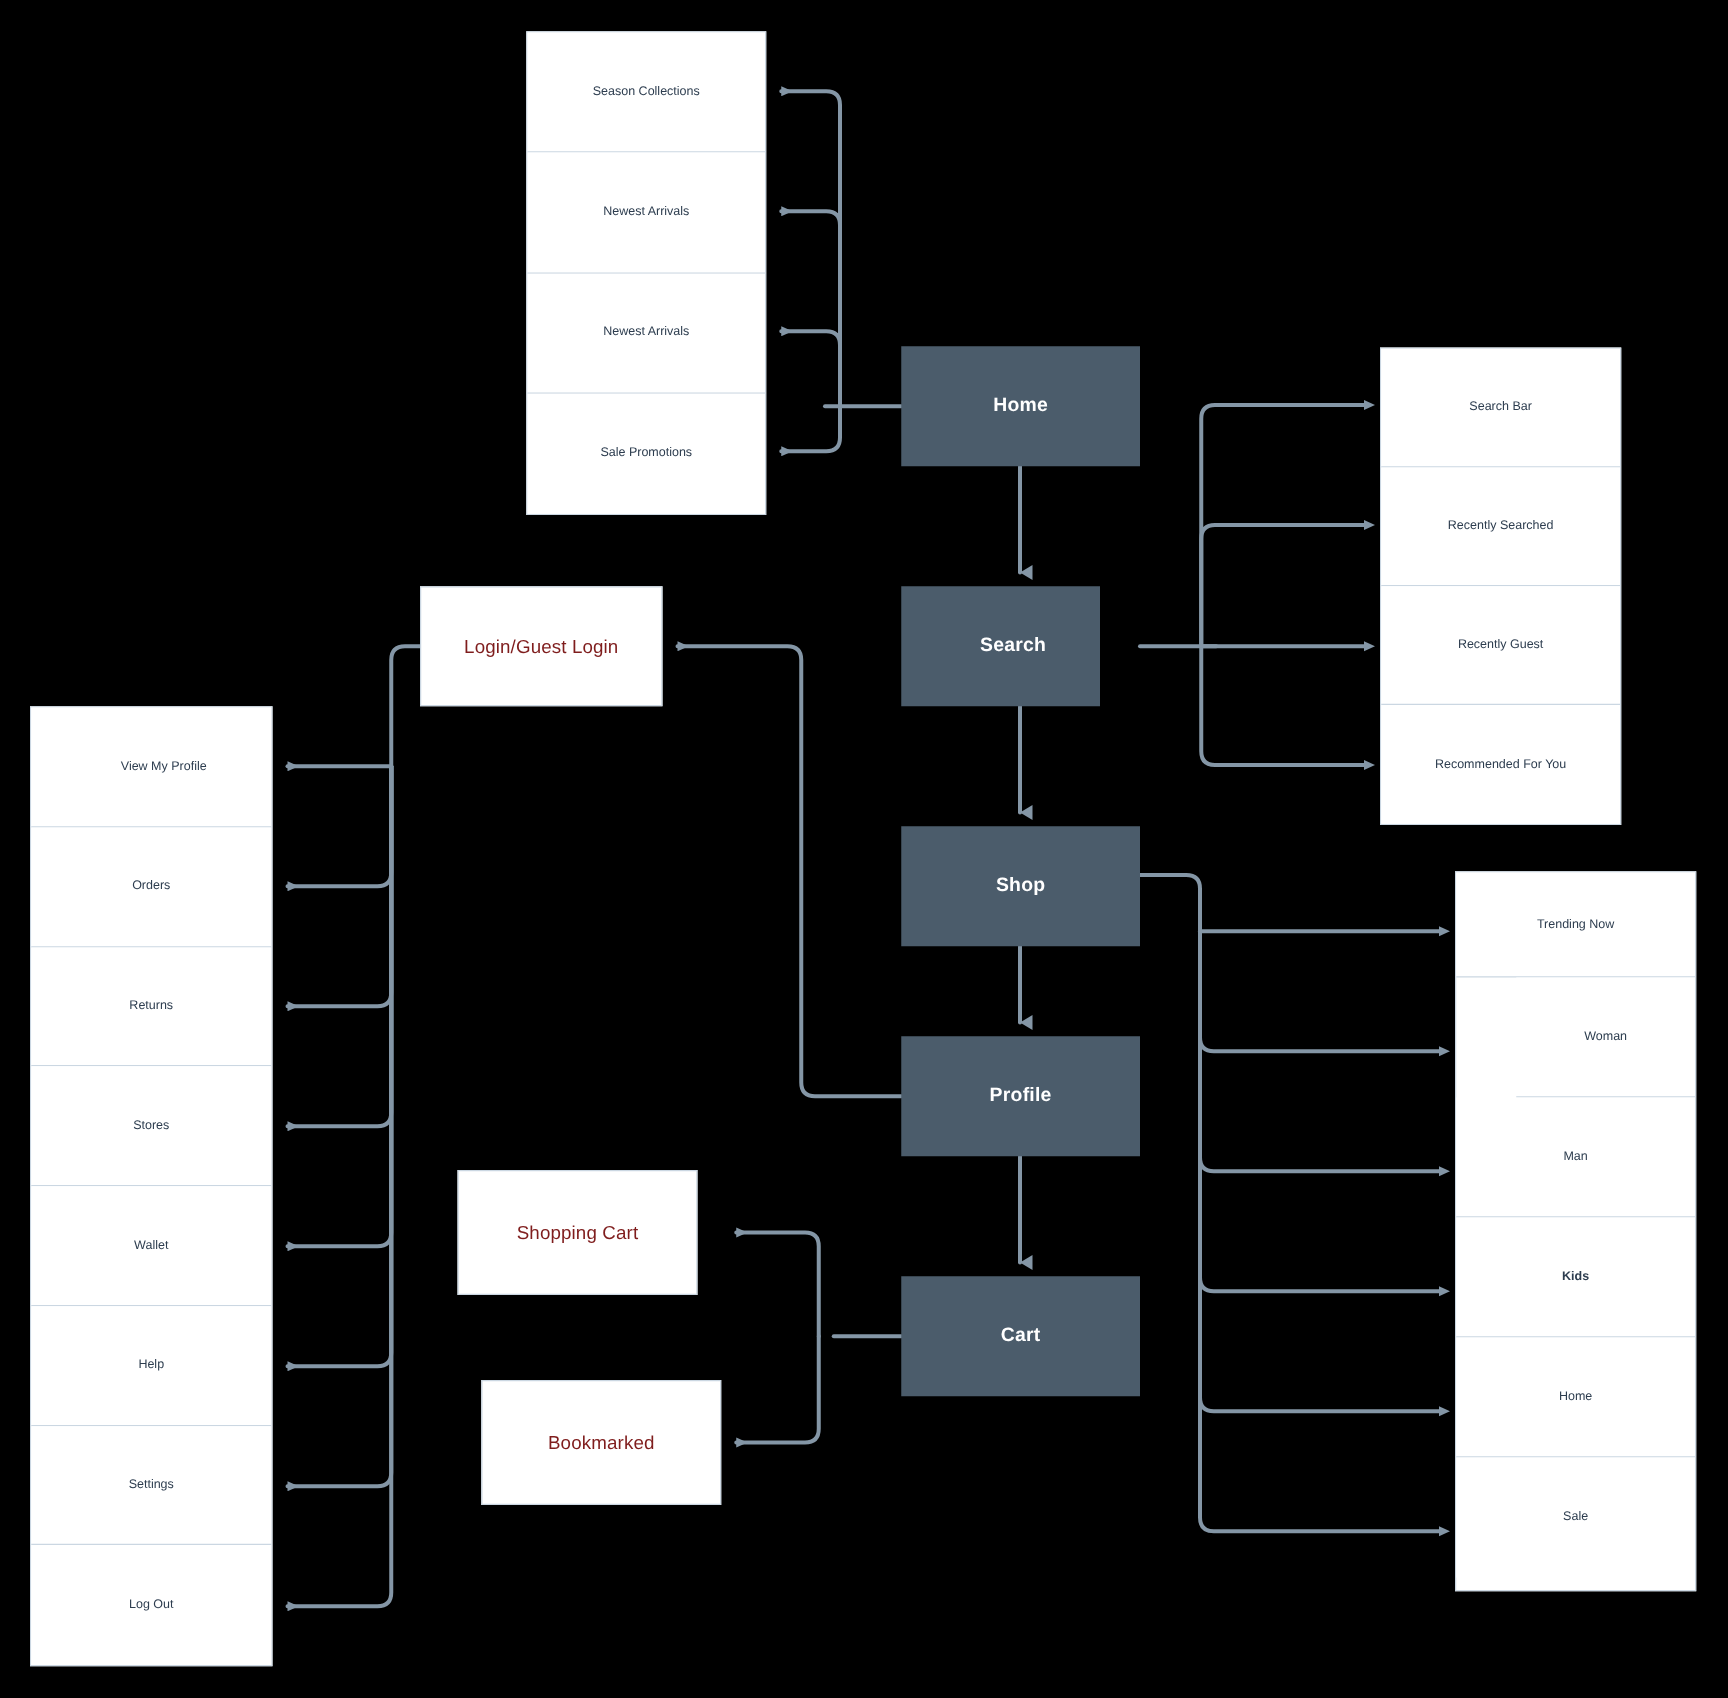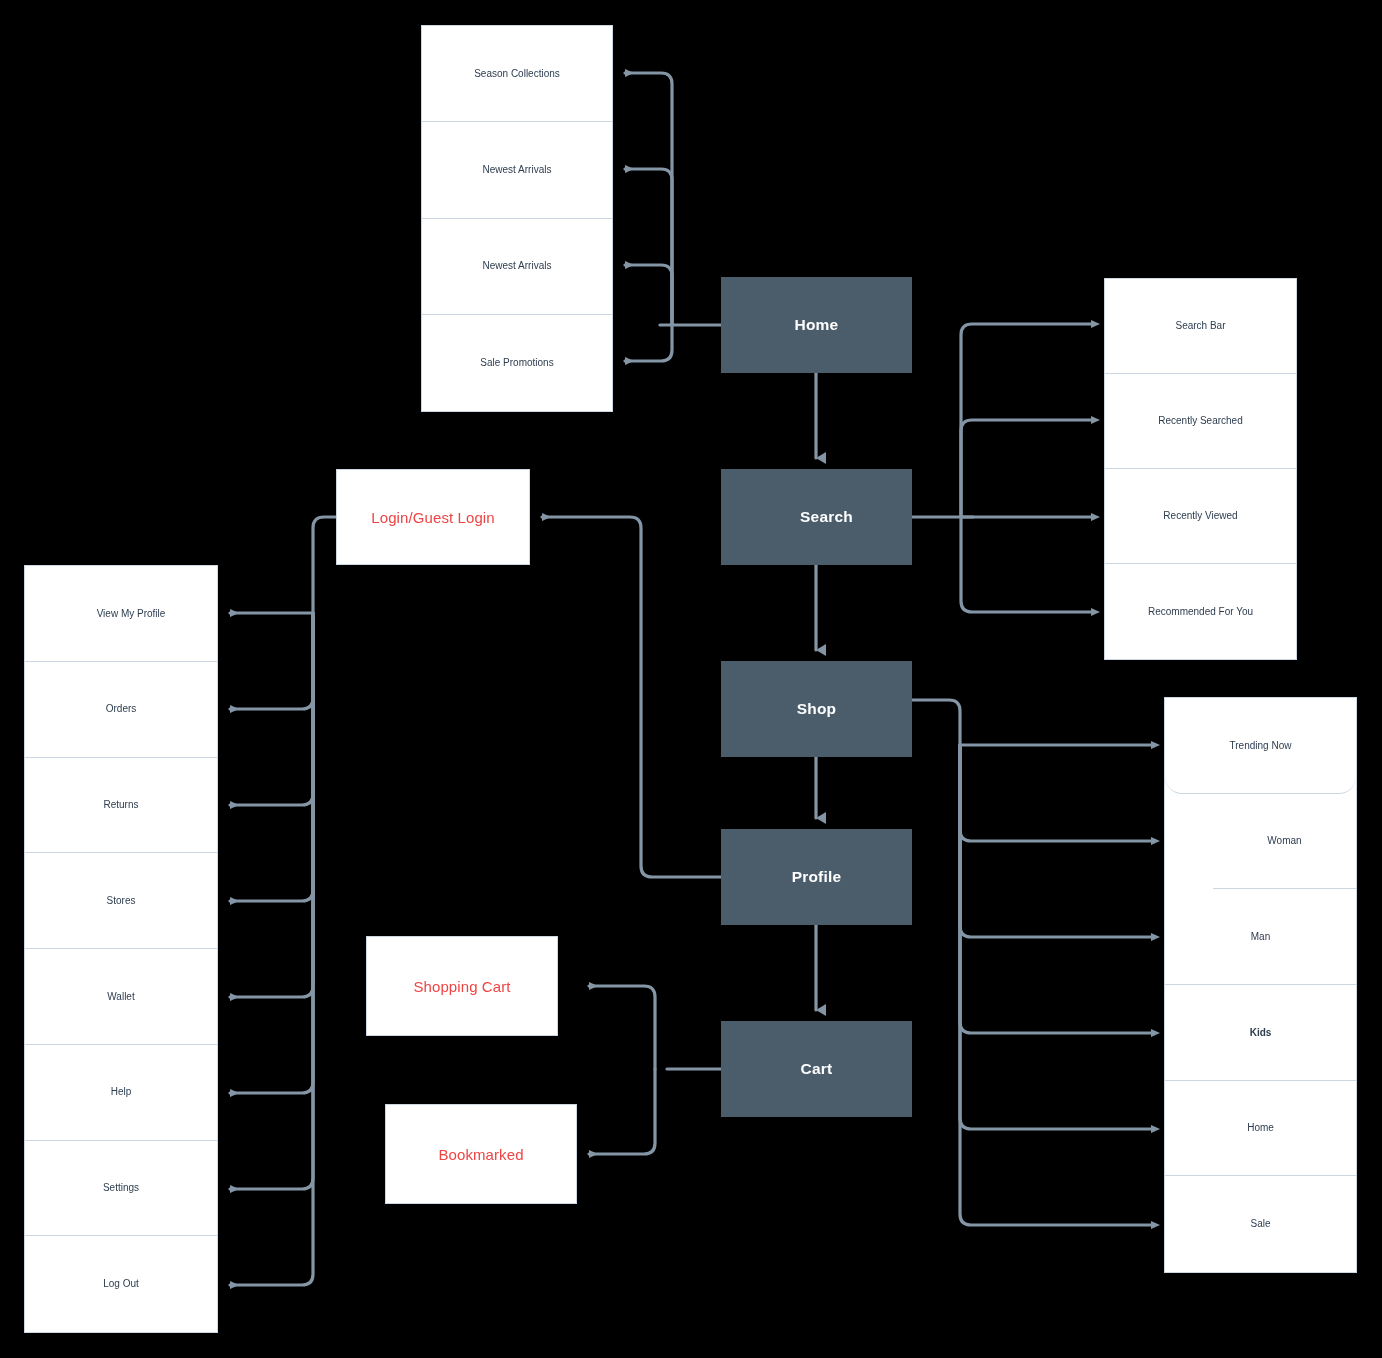"Login/Guest Login" .node-card { color: #ef4444 -> #7f1d1d }
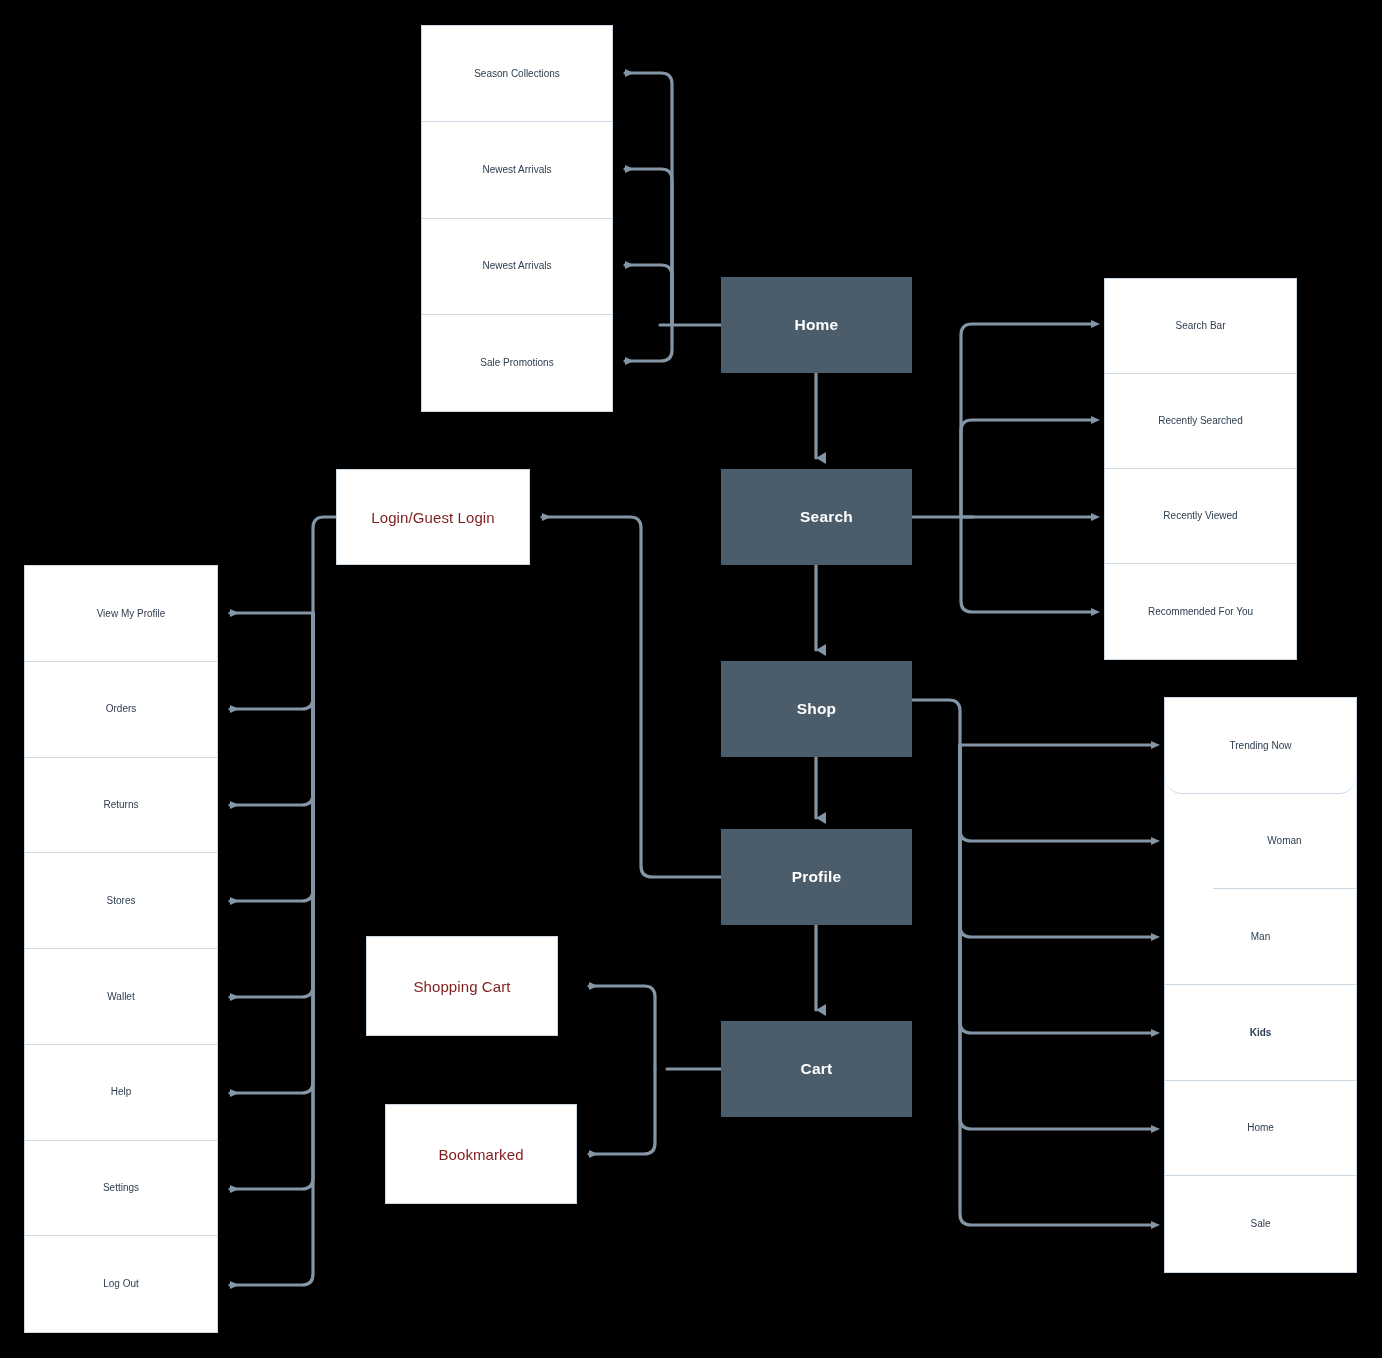"Search" div.node { width: 191px -> 159px }
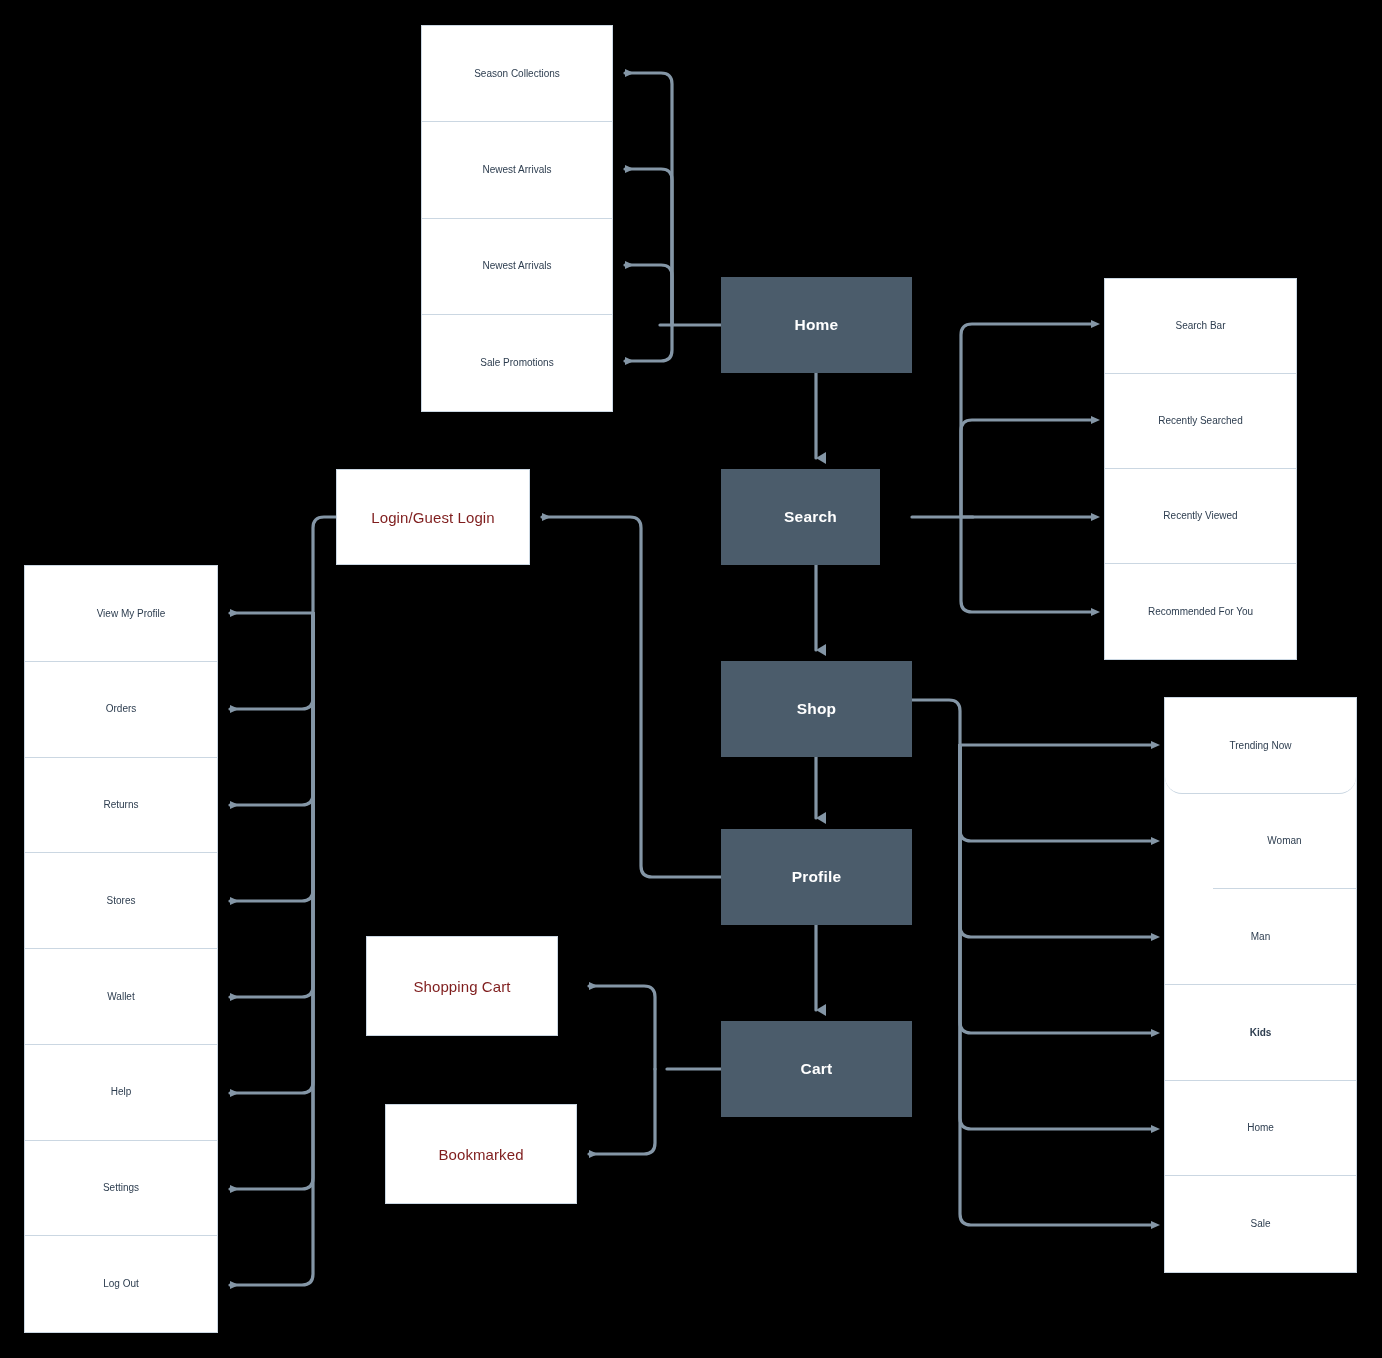"Recently Viewed" span { text: Viewed -> Guest }
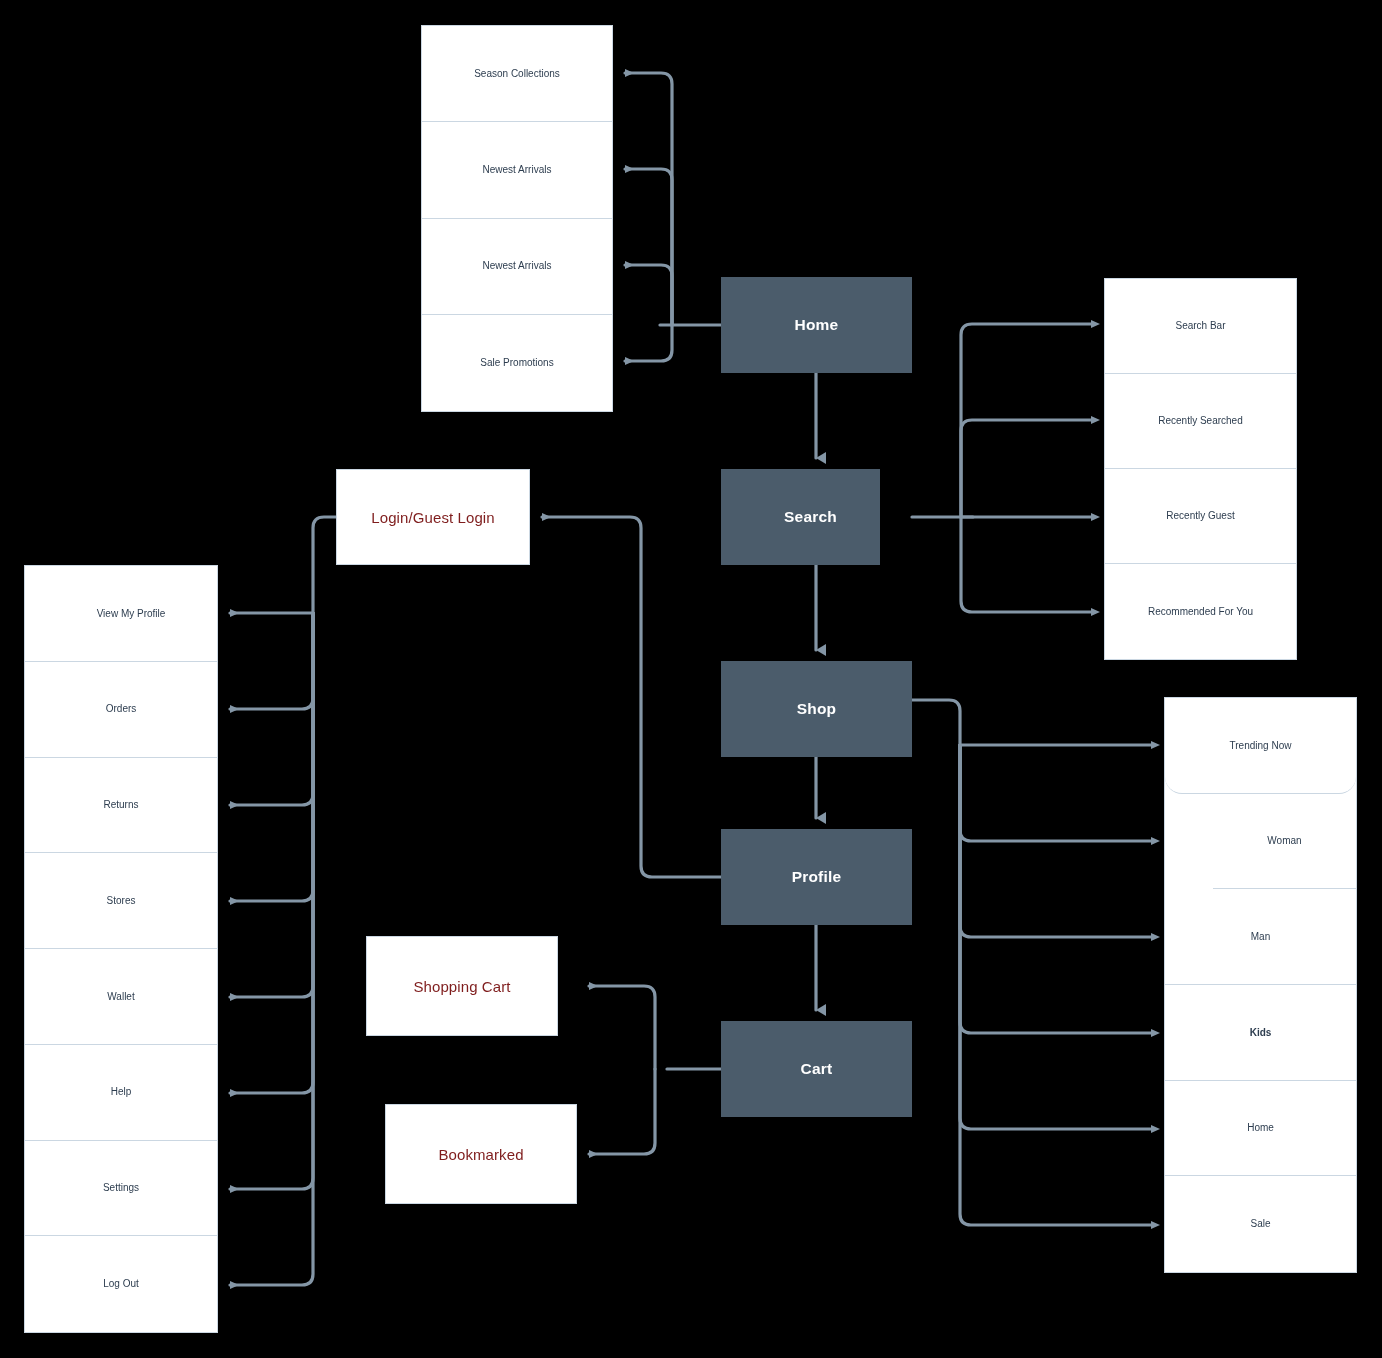"Trending Now" div.list-row { border-radius: 17px -> none; height: 96px -> 84px }
